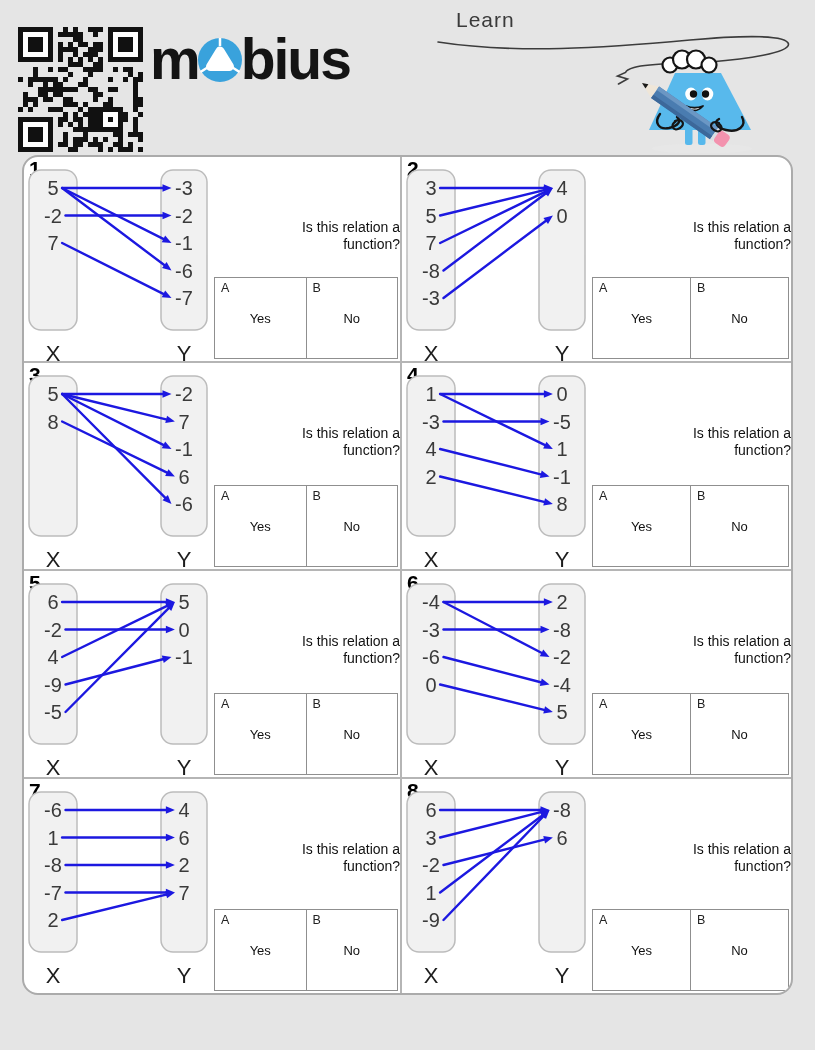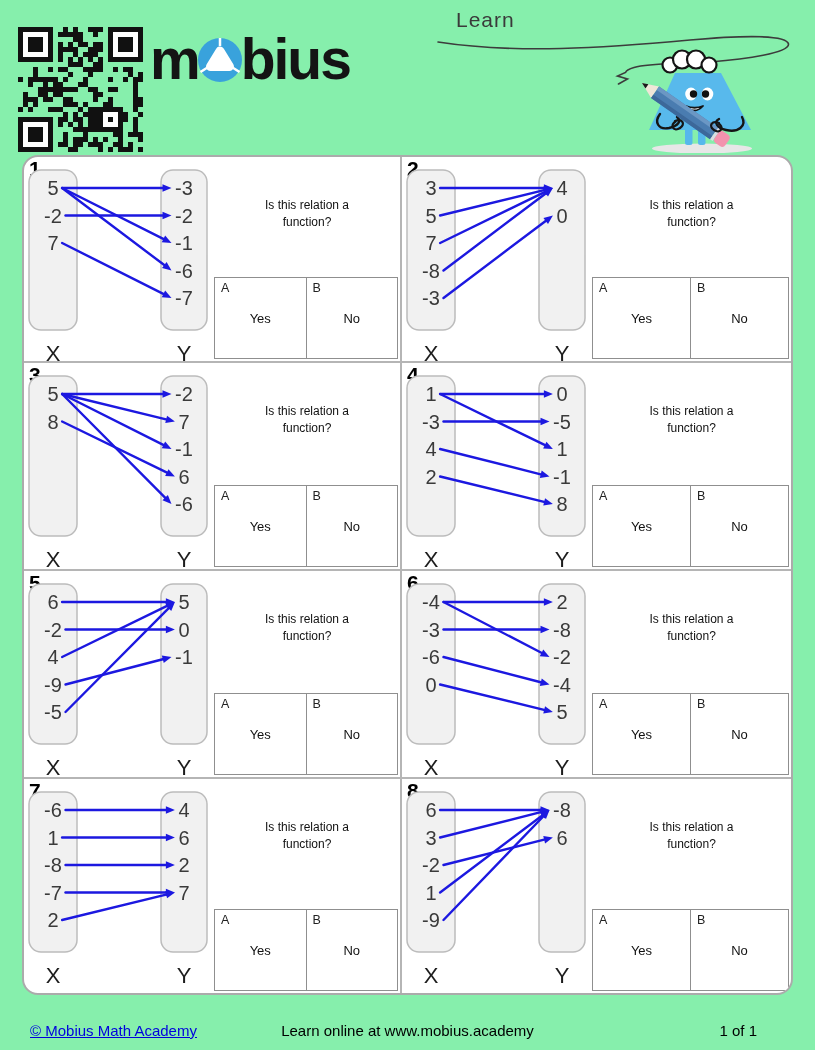"m bius" .page { background: #86efac -> #e5e5e5 }
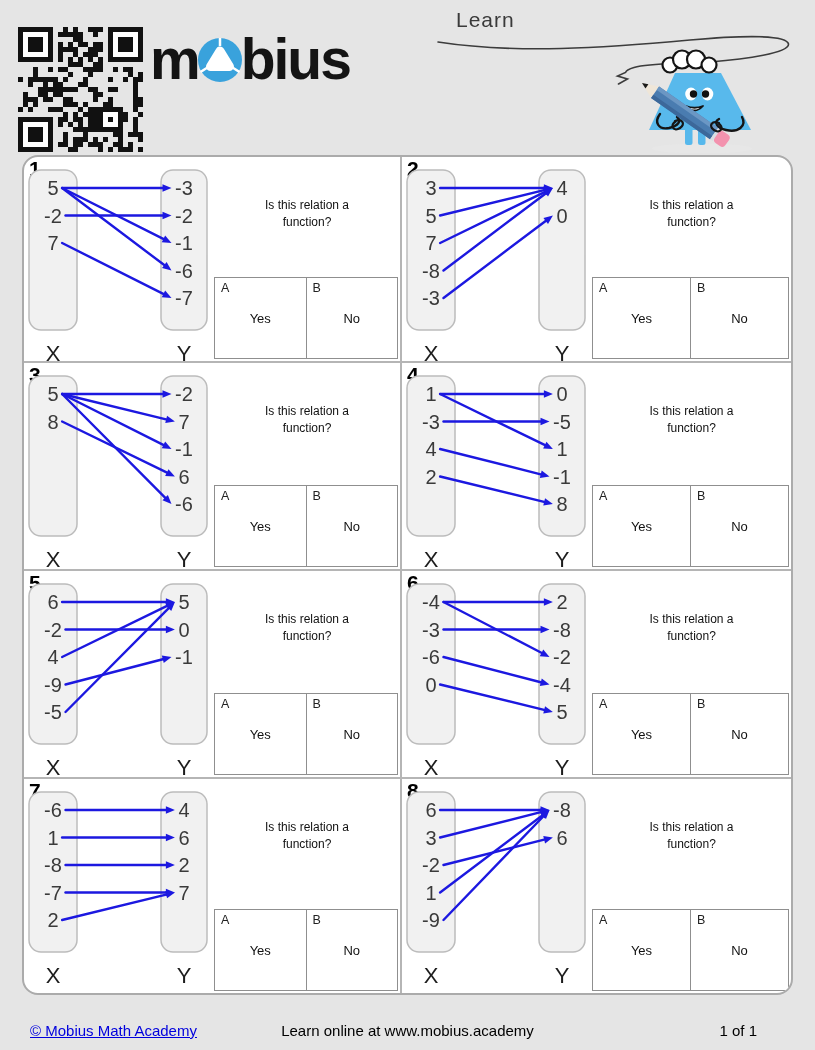"Is this relation a" .question { font-size: 12px -> 14px; margin-top: 40px -> 62px; text-align: center -> right }
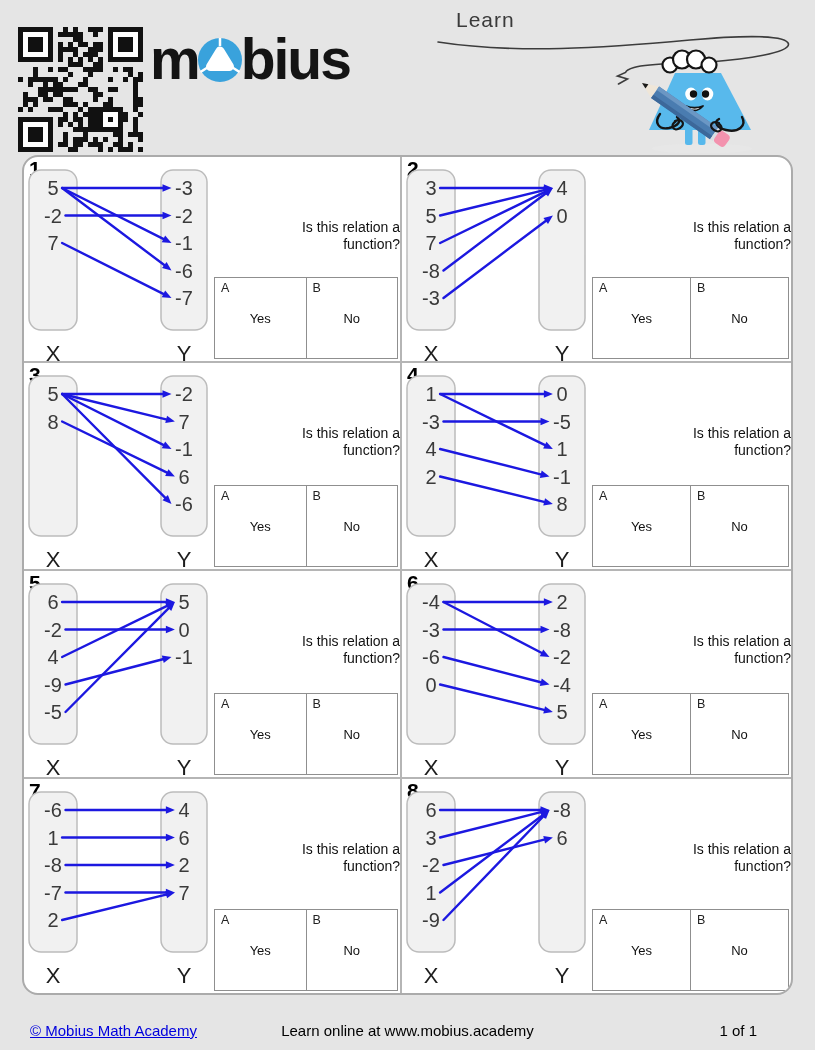"© Mobius Math Academy" div.footer { html: <div> <a>© Mobius Math Academy</a> <span>Learn online at www.mobius.academy</span> <span>1 of 1</span> </div> -> none }
